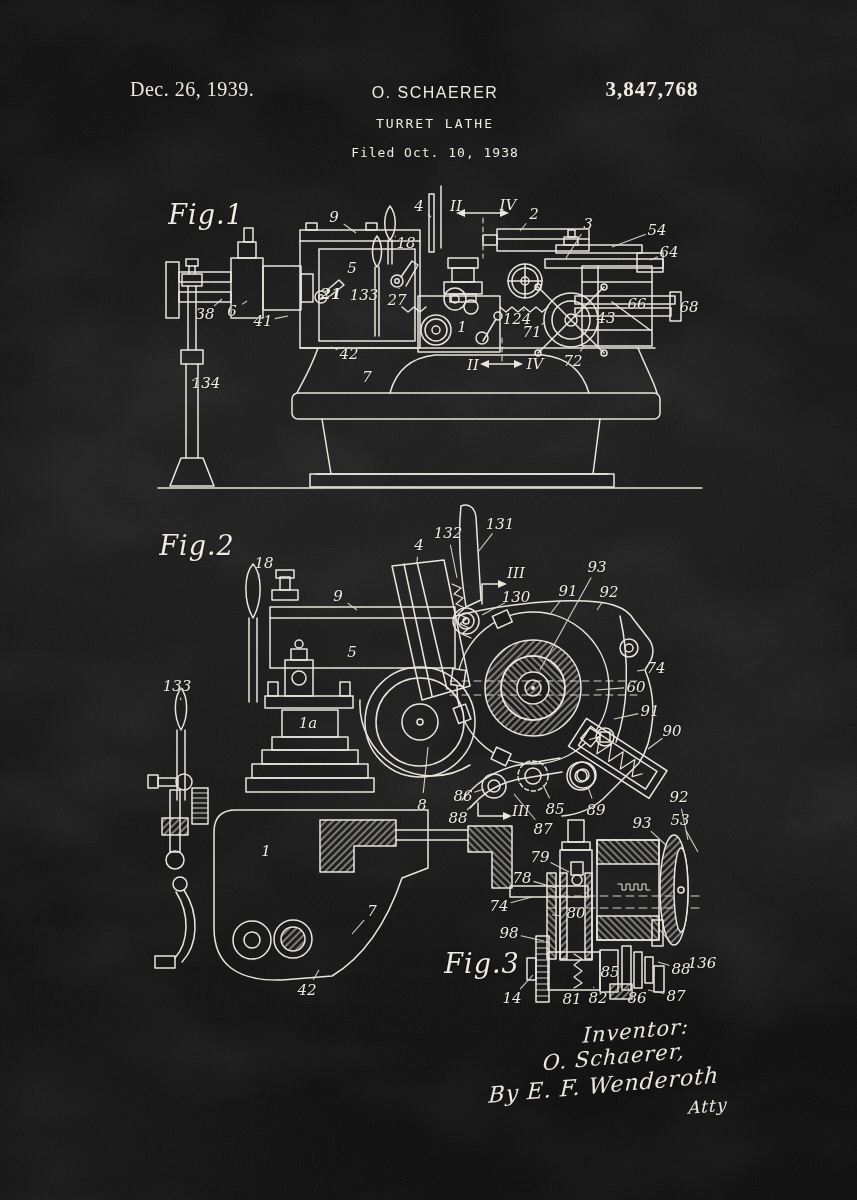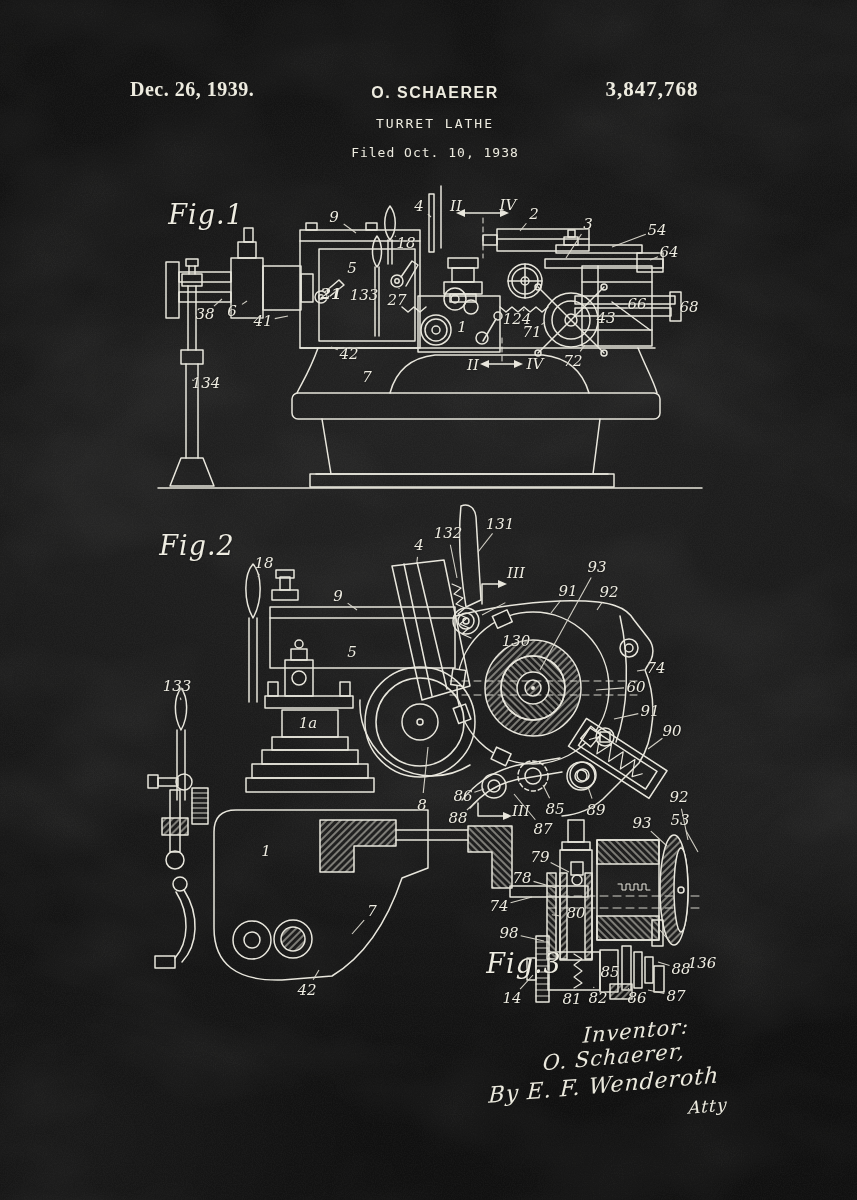"Dec. 26, 1939." .hdr-date { font-weight: bold -> normal }
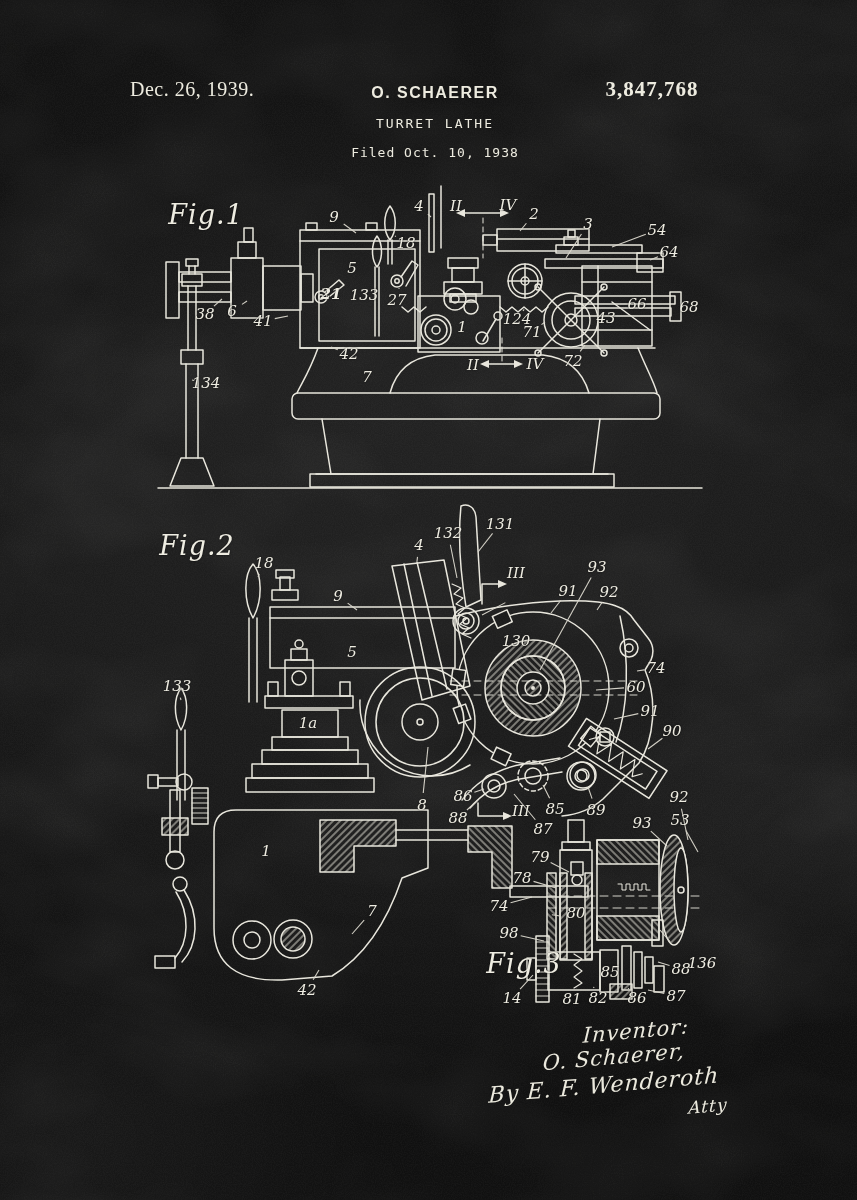"O. SCHAERER" .hdr-name { font-weight: bold -> normal }
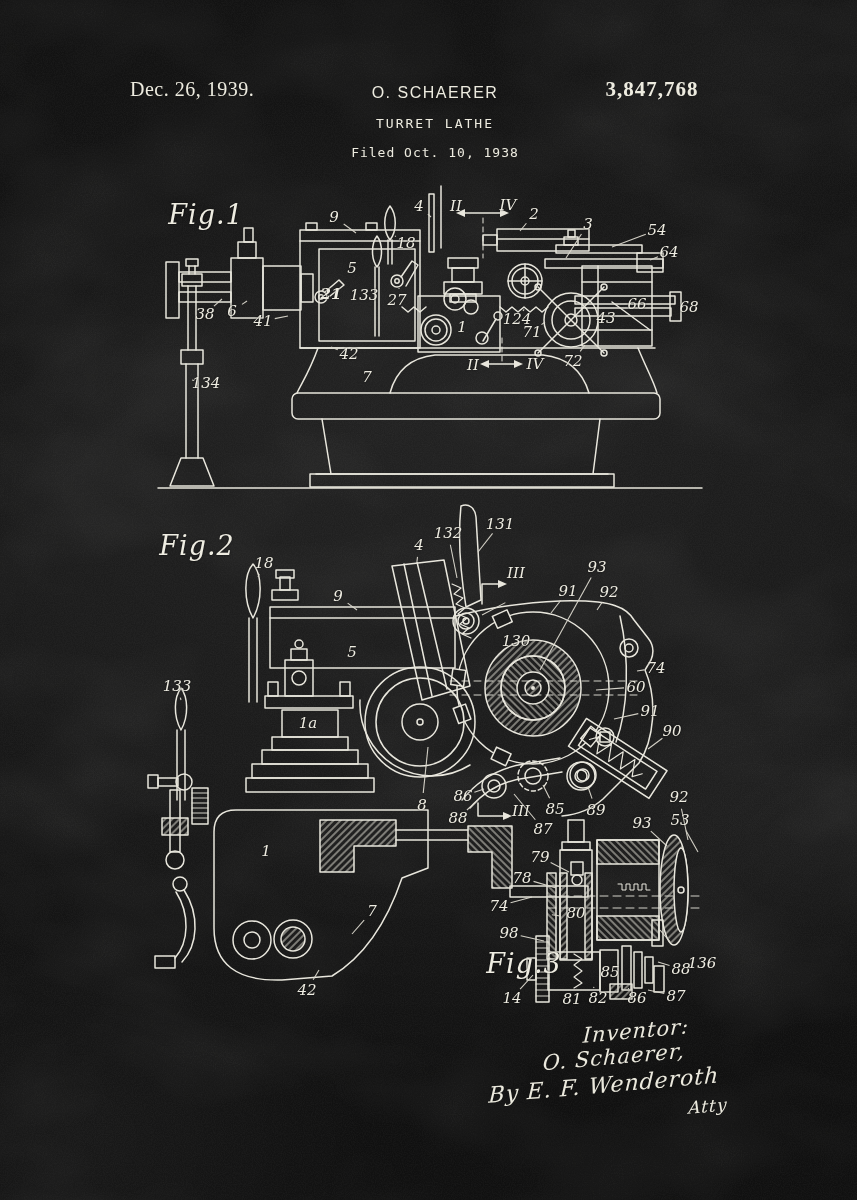"130" span { margin-top: 44px -> none }
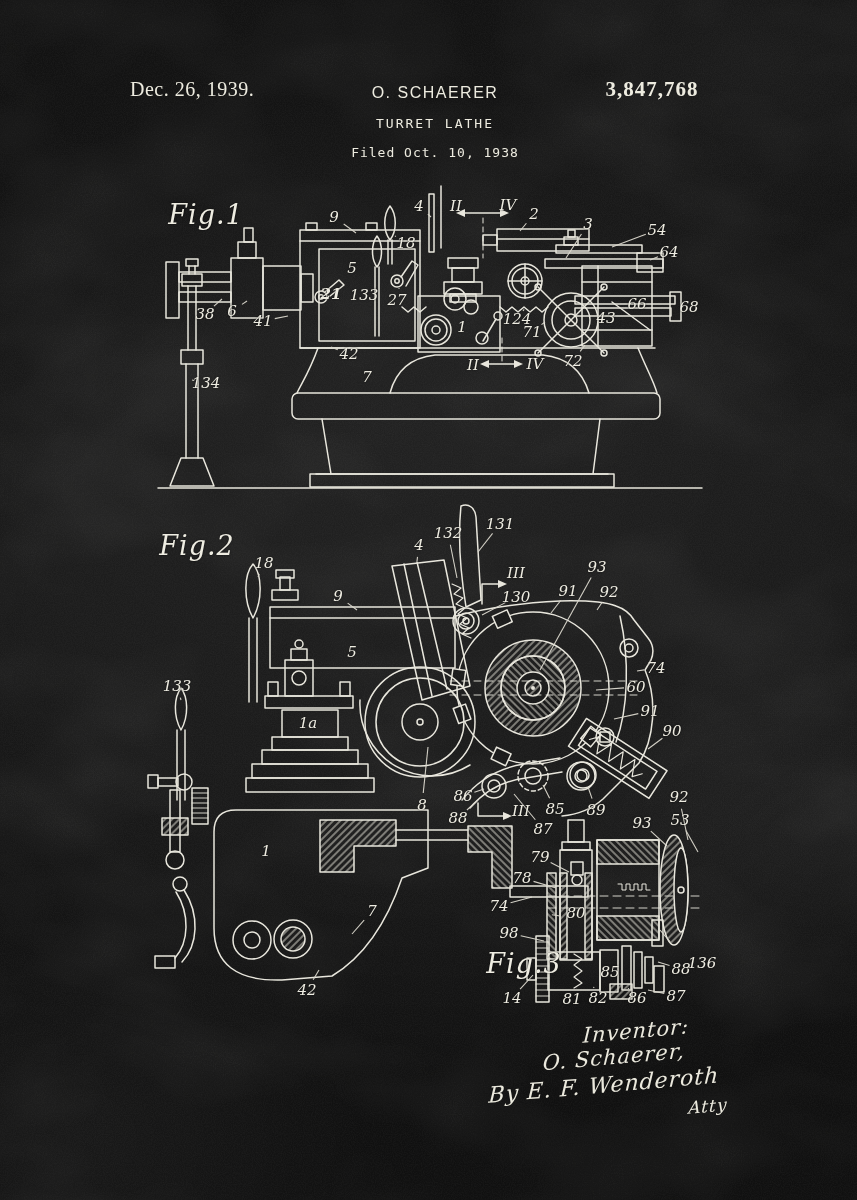"Fig.3" span.fig-name { margin-left: 42px -> none }
